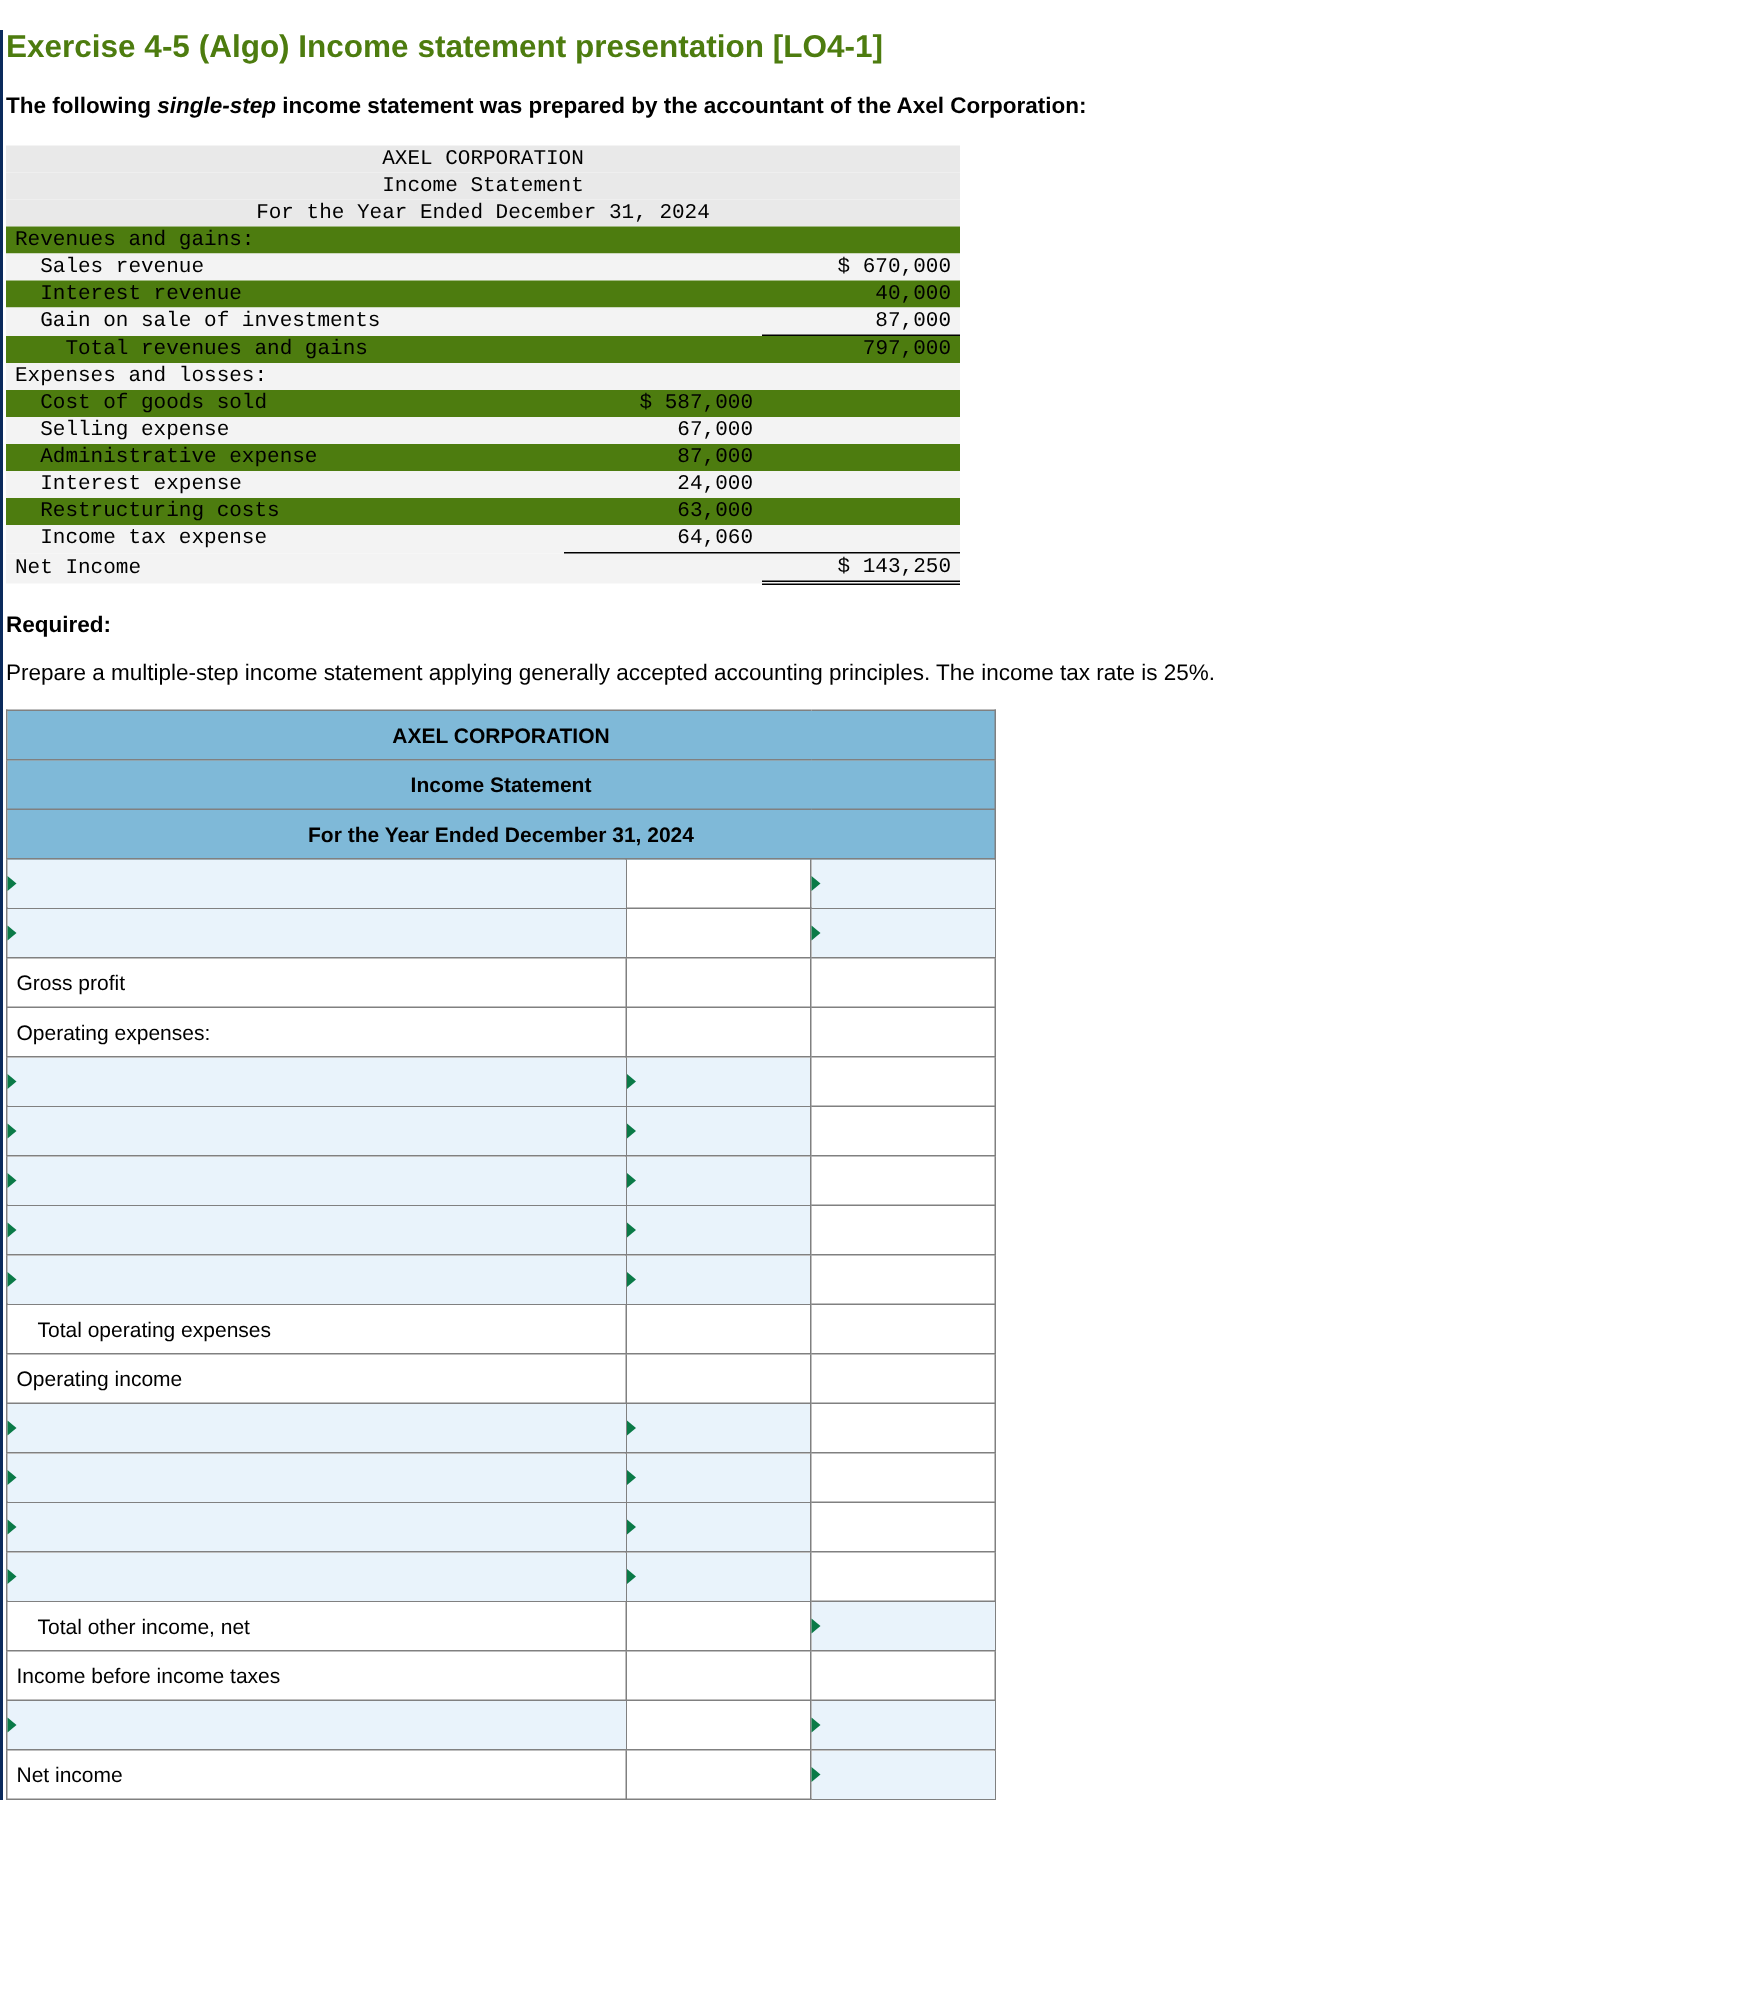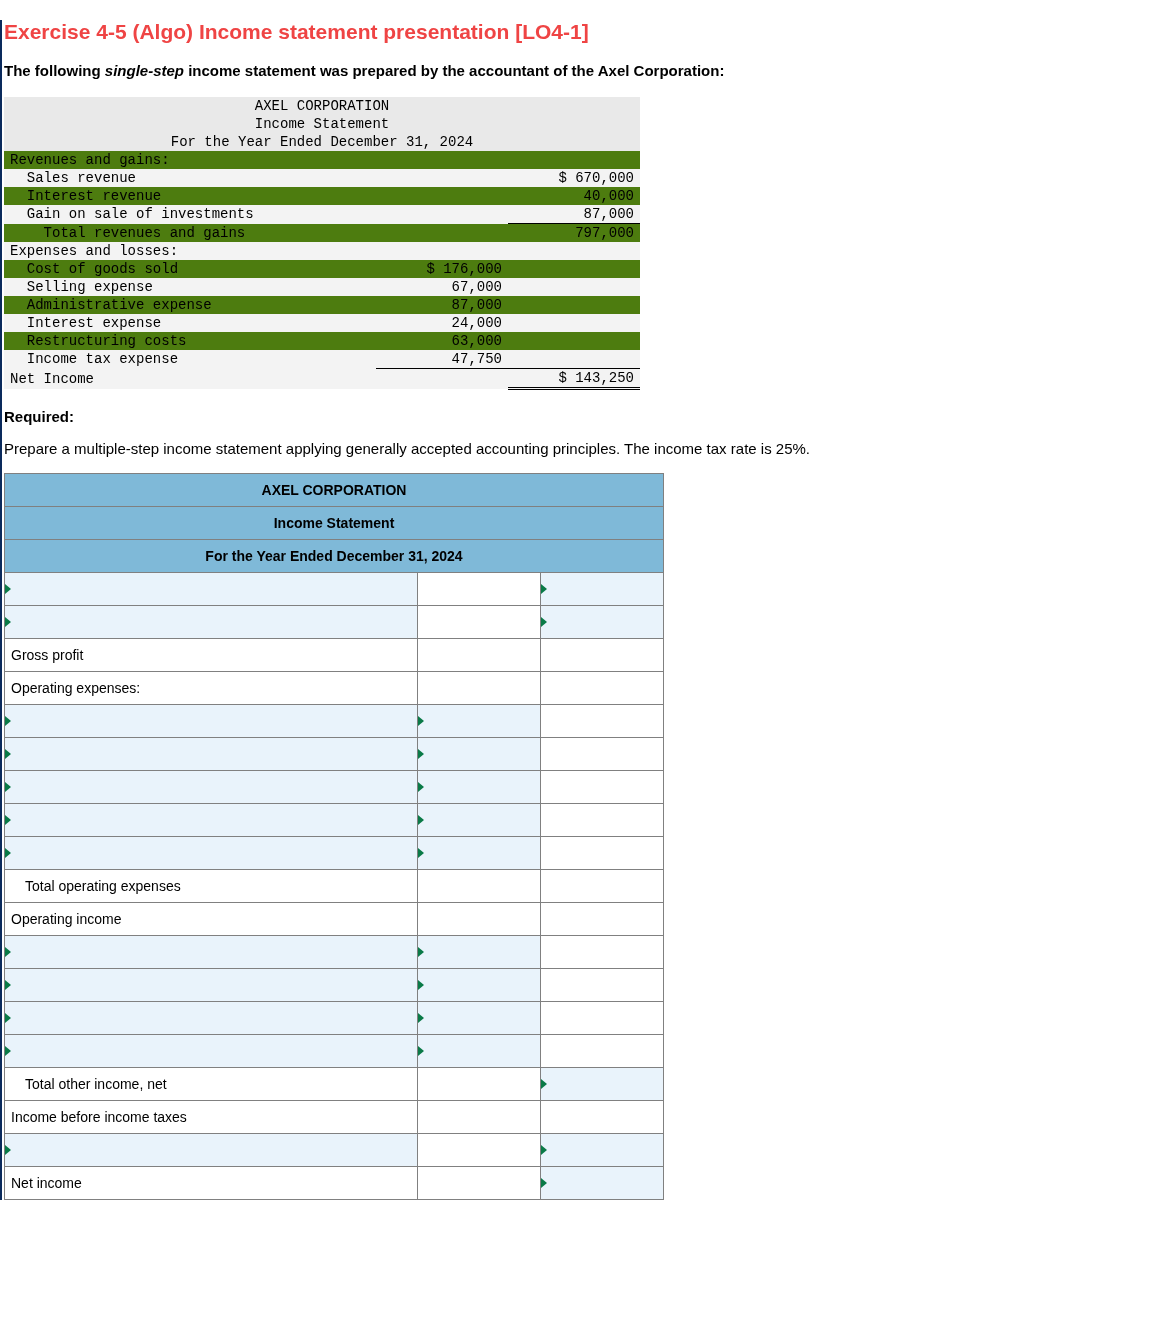"Exercise 4-5 (Algo) Income statement" h1.title { color: #ef4444 -> #4d7c0f }
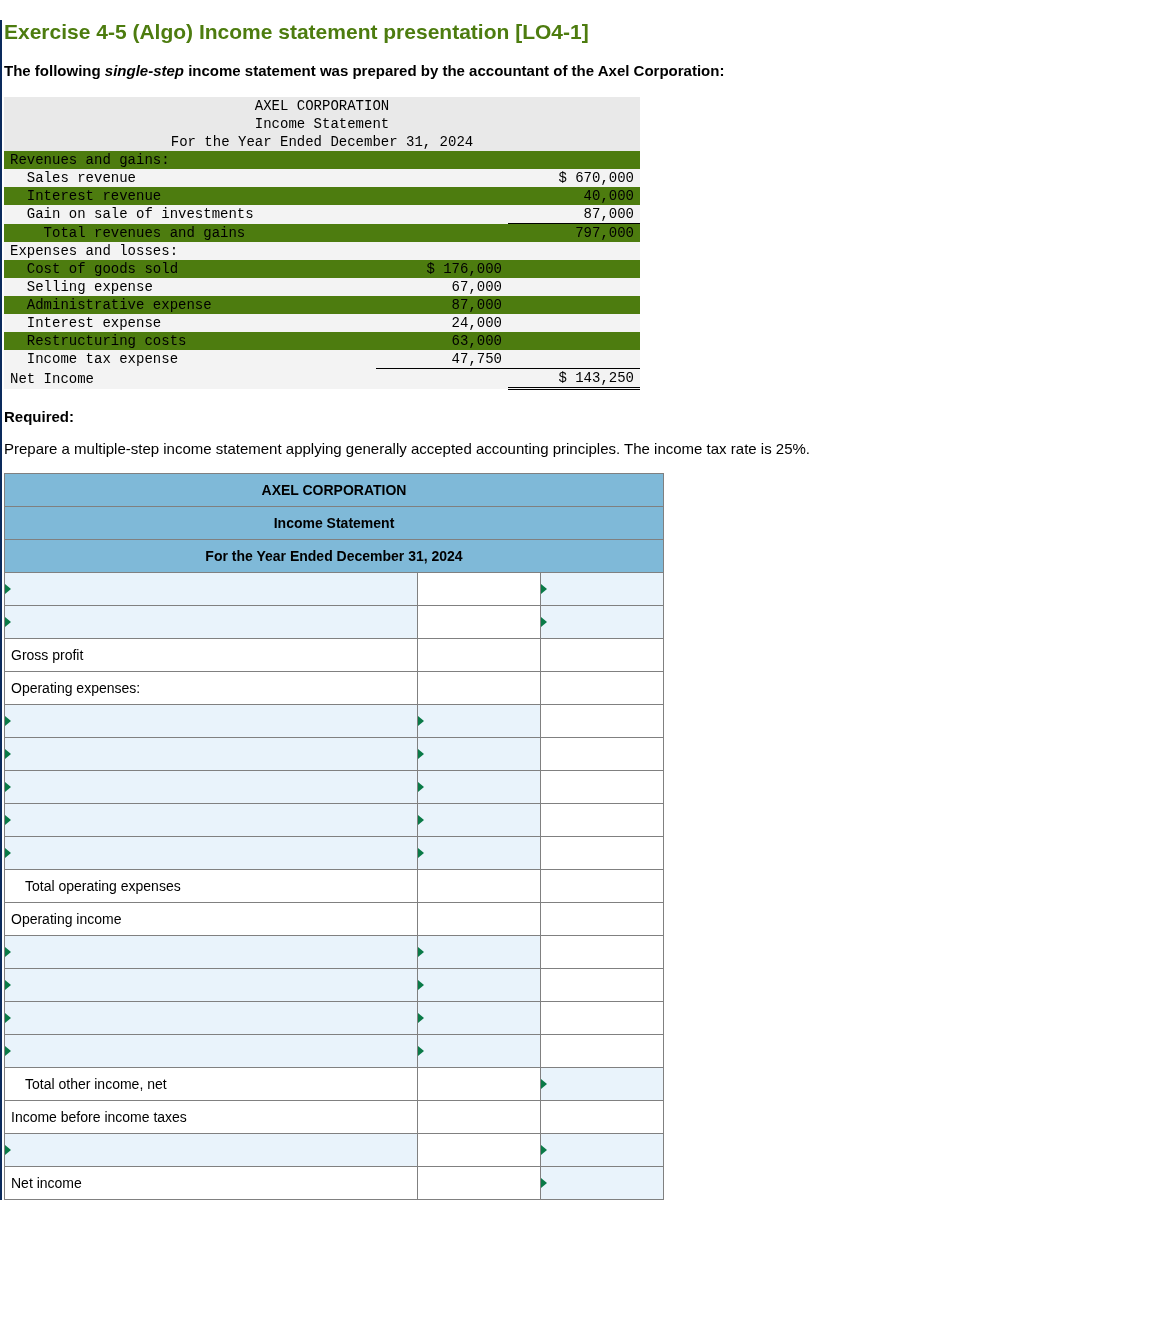"$ 176,000" td.col-num { text: 176,000 -> 587,000 }
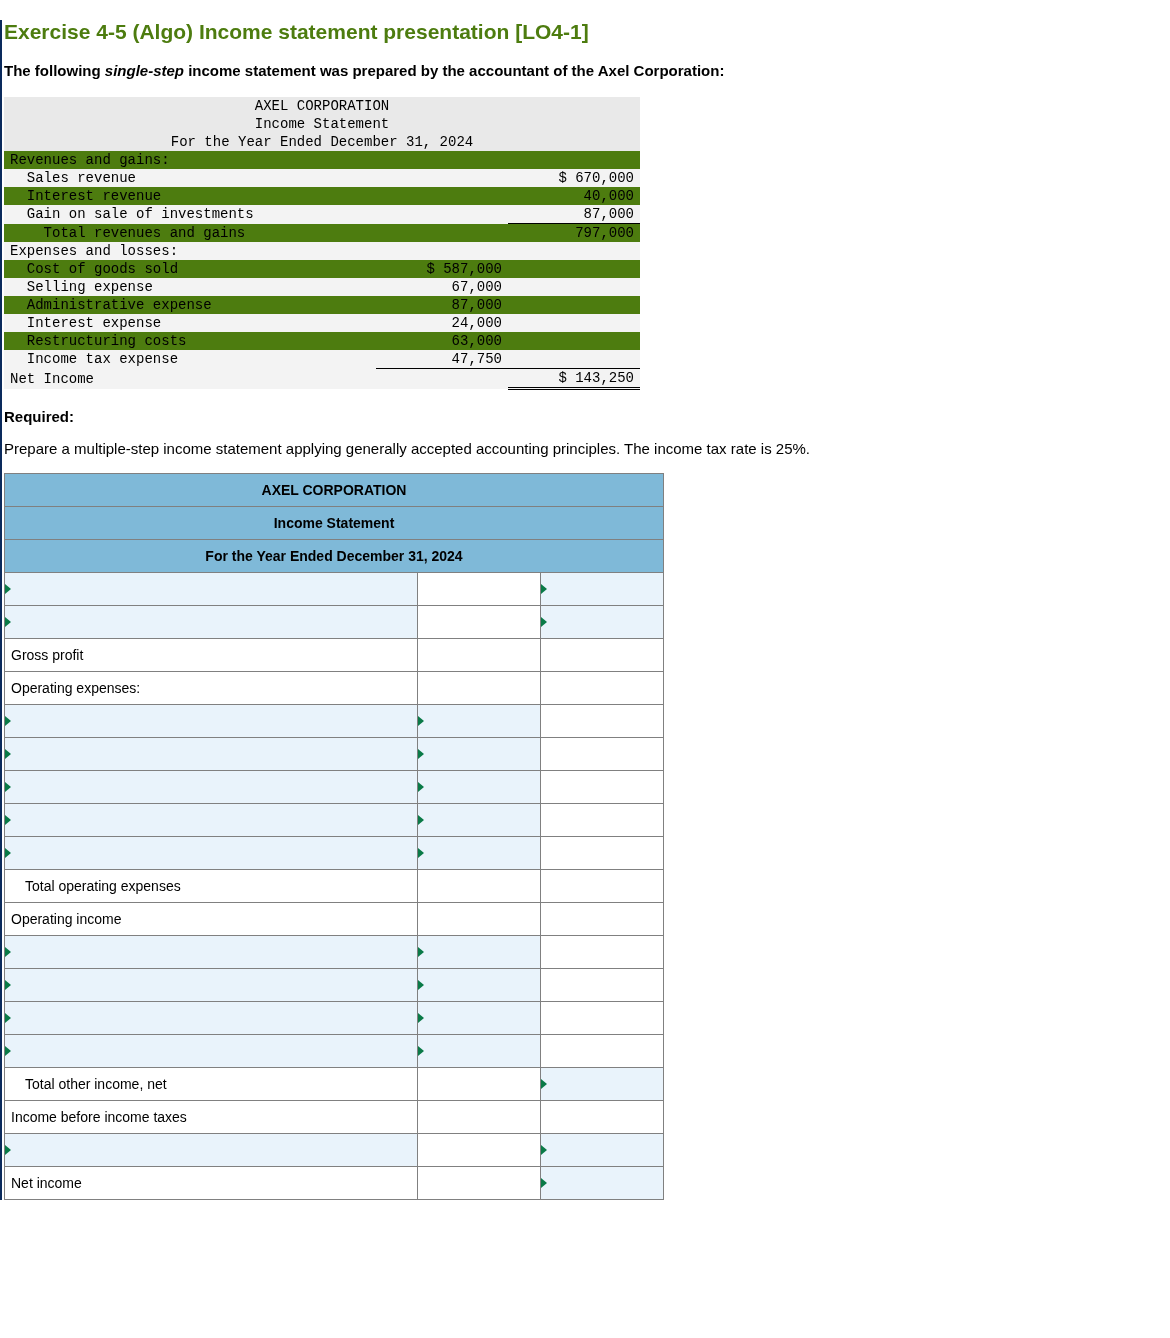"47,750" td.col-num { text: 47,750 -> 64,060 }
